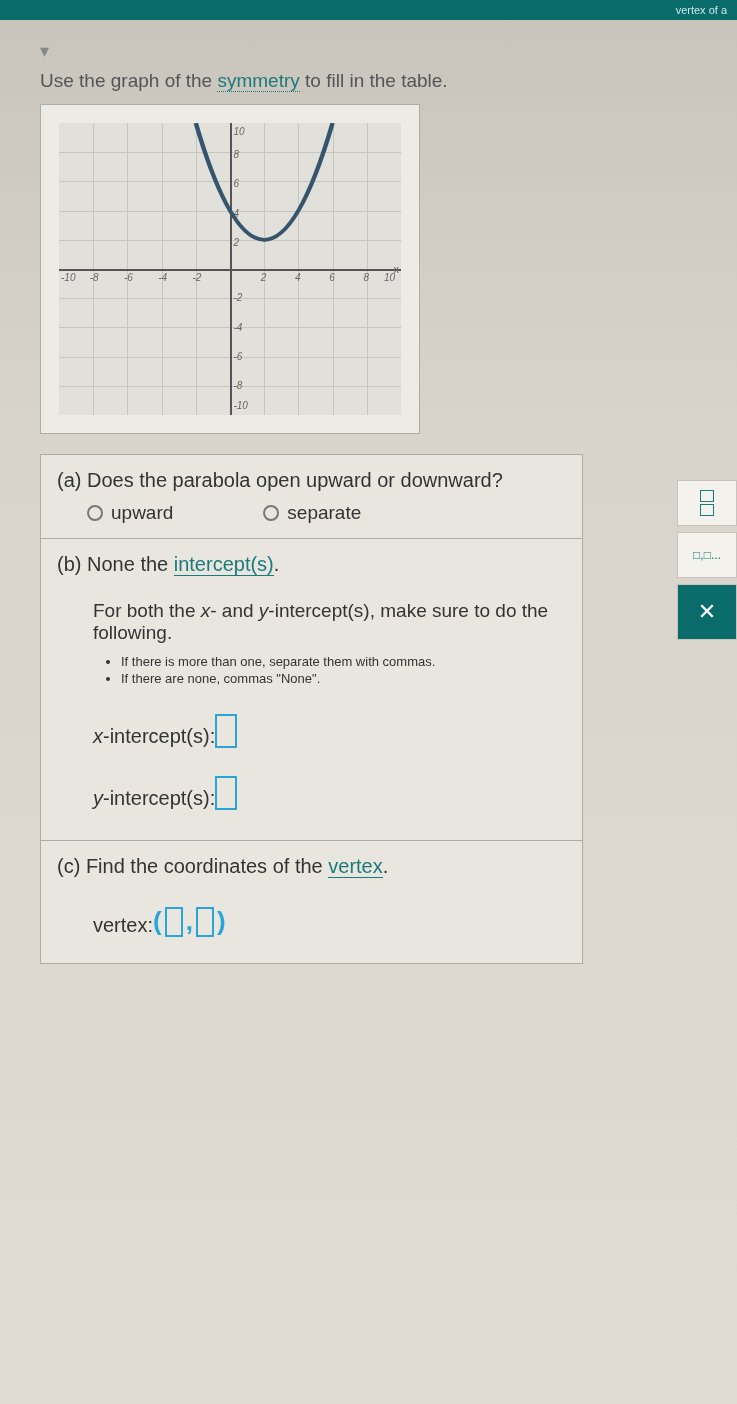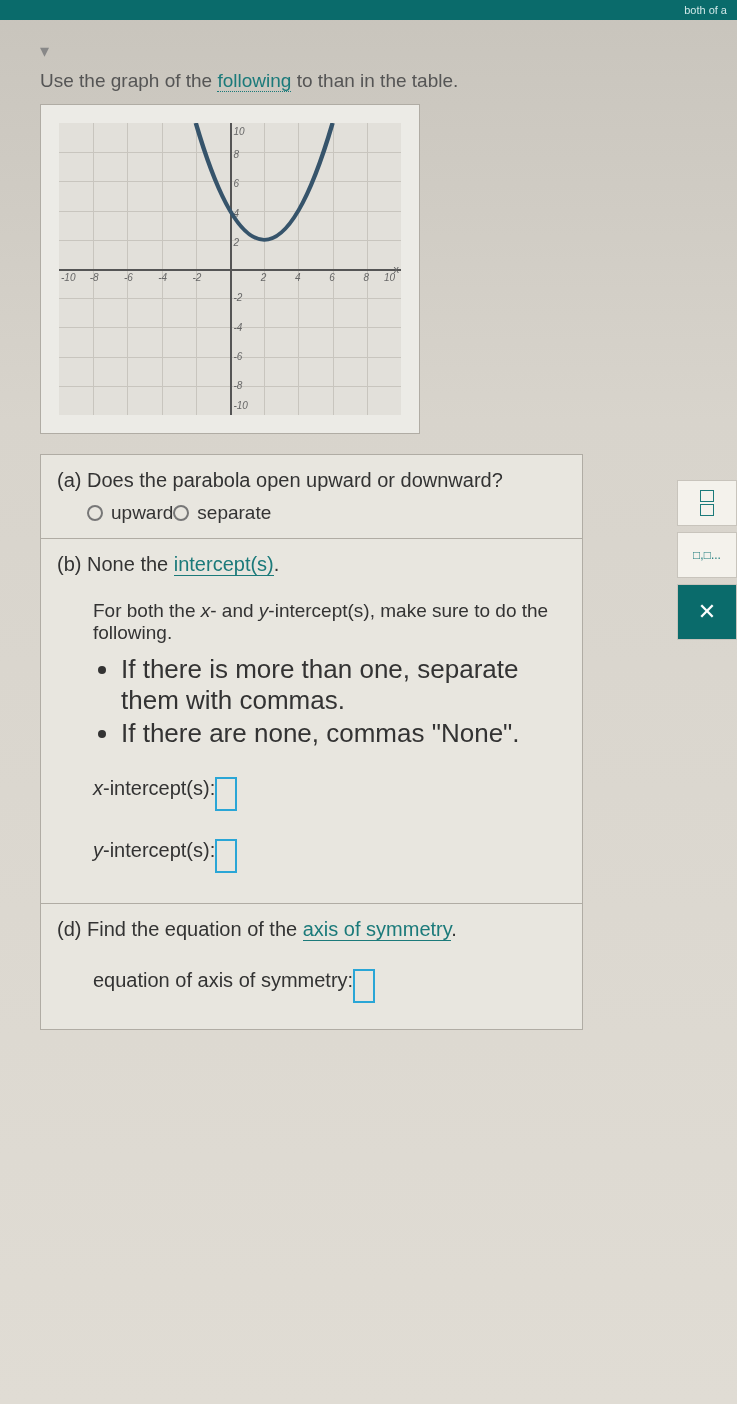"both of a" span { text: both -> vertex }
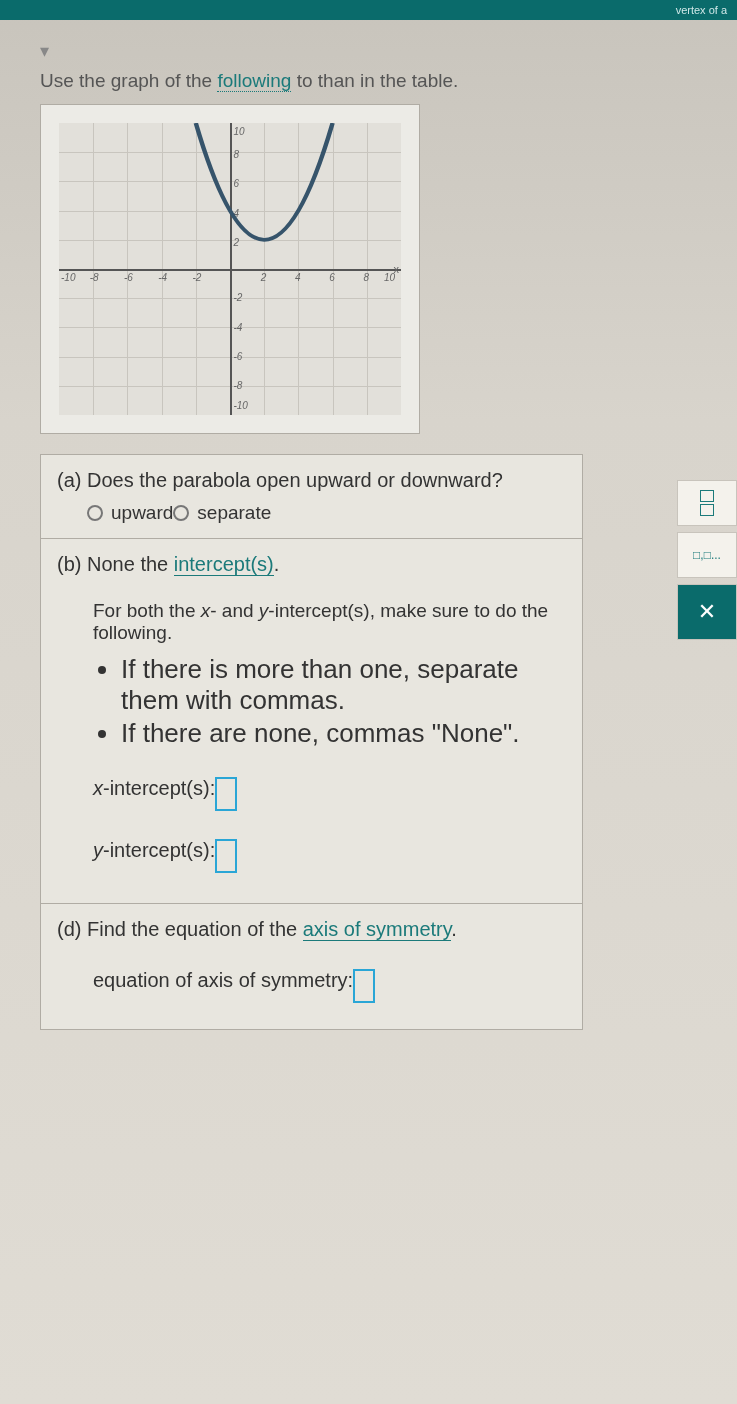"following" span.link { text: following -> symmetry }
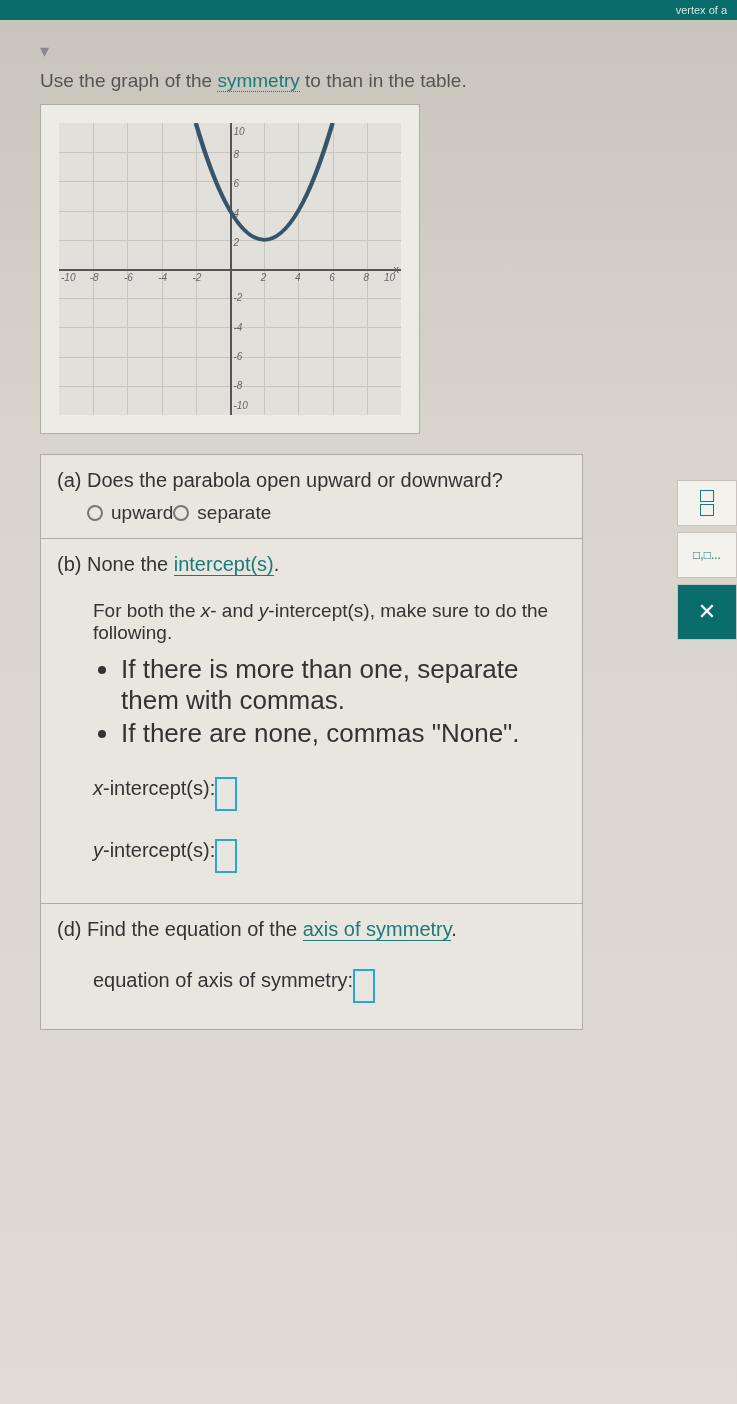"to than in the table." span { text: than -> fill }
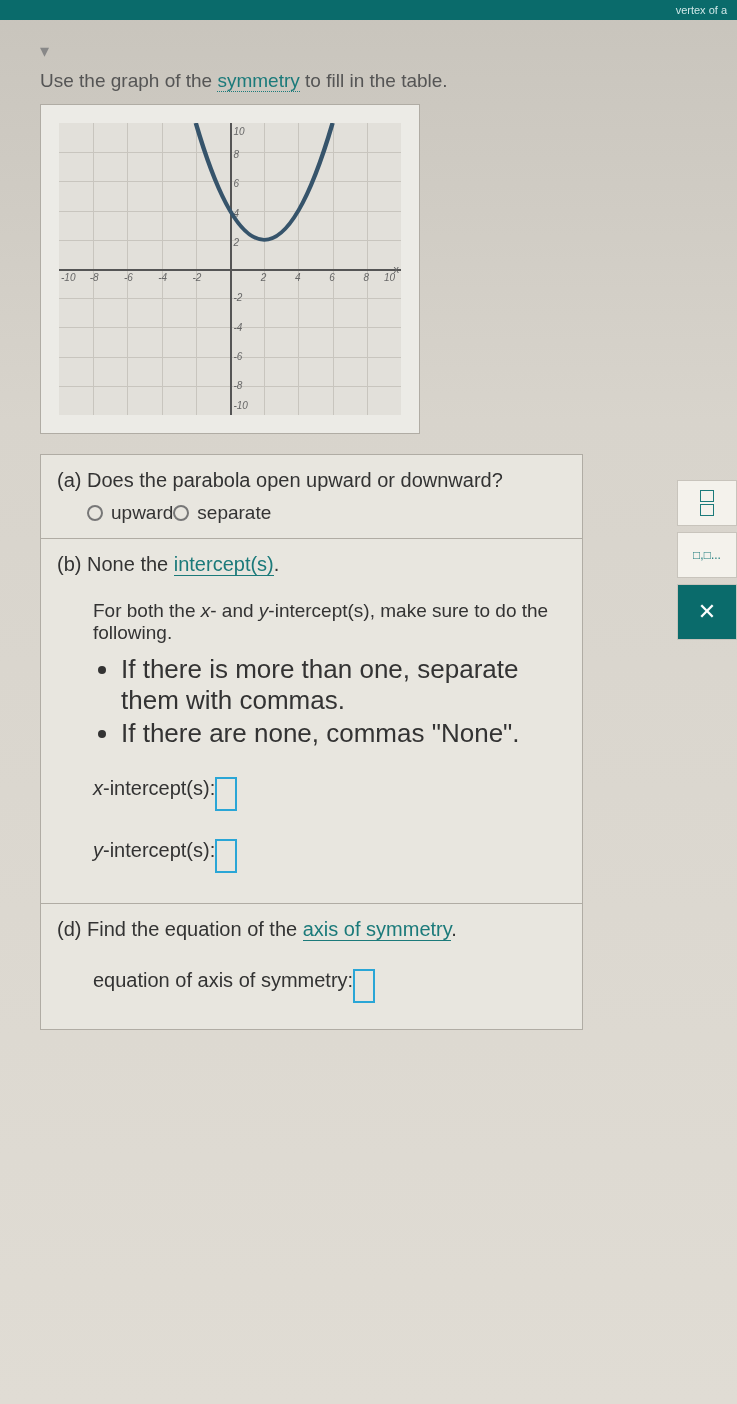"upward" .radio-row { gap: none -> 90px }
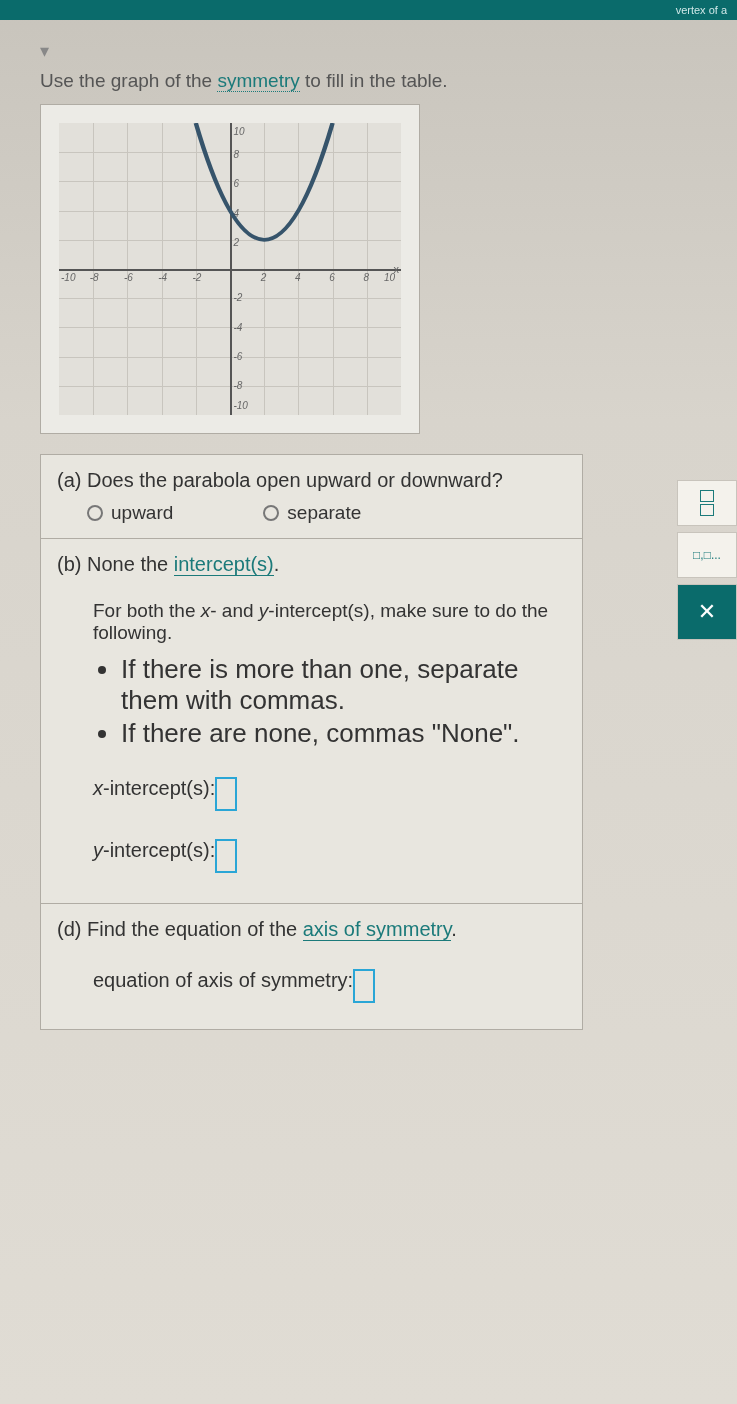"If there is more than" .bullets { font-size: 26px -> 13px }
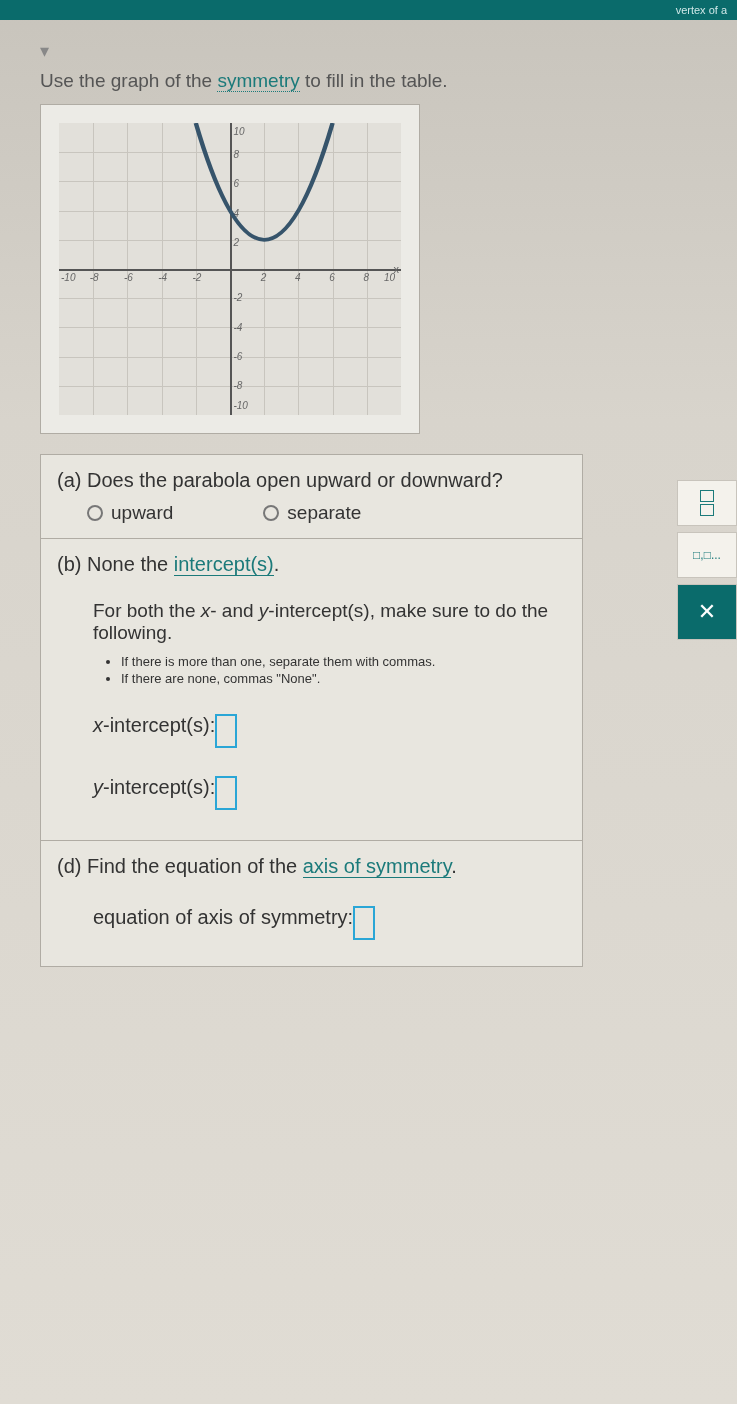"x-intercept(s):" .field-row { align-items: flex-start -> flex-end }
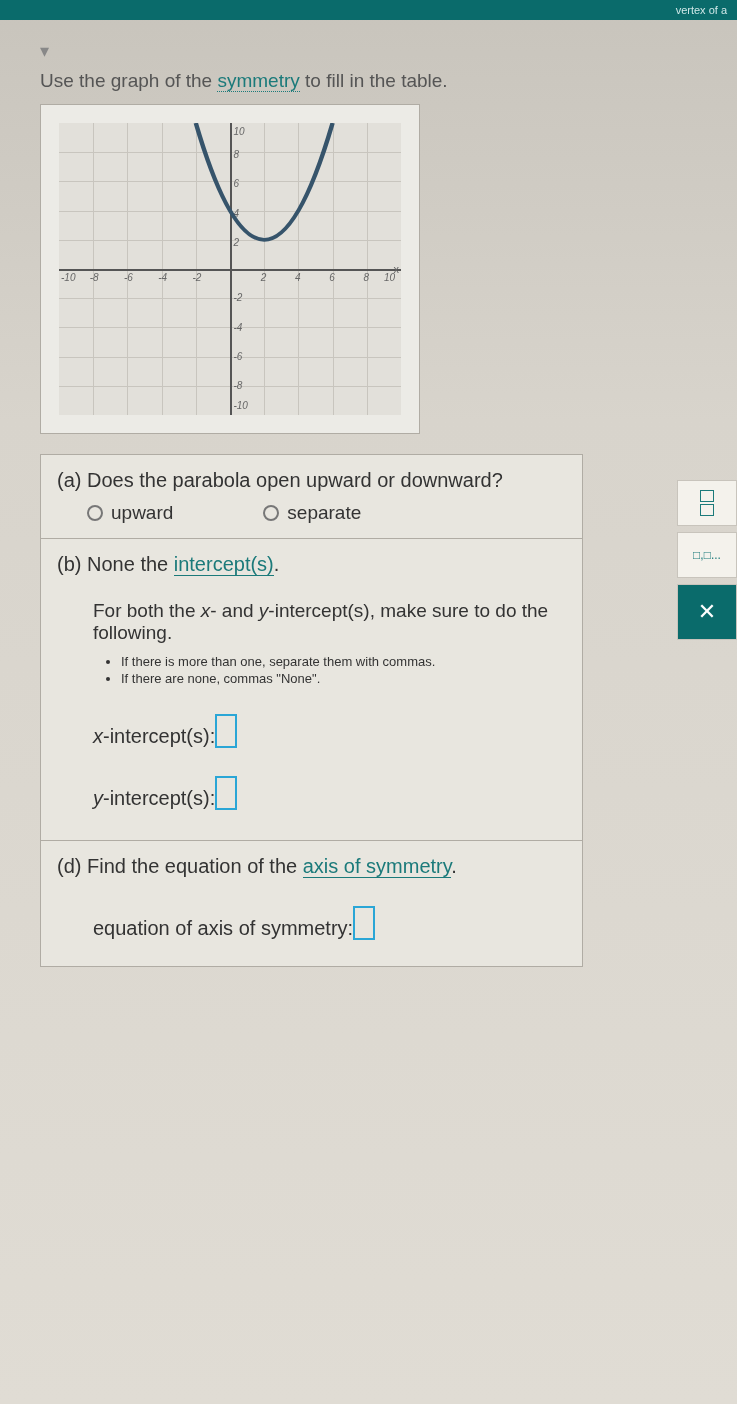"(c) Find the coordinates of" tr { html: none -> <tr> <td> <div> <span>(c)</span> <span>Find the coordinates of the </span><span>vertex</span><span>.</span> </div> <div> <span>vertex:</span> <span>(<span></span>,<span></span>)</span> </div> </td> </tr> }
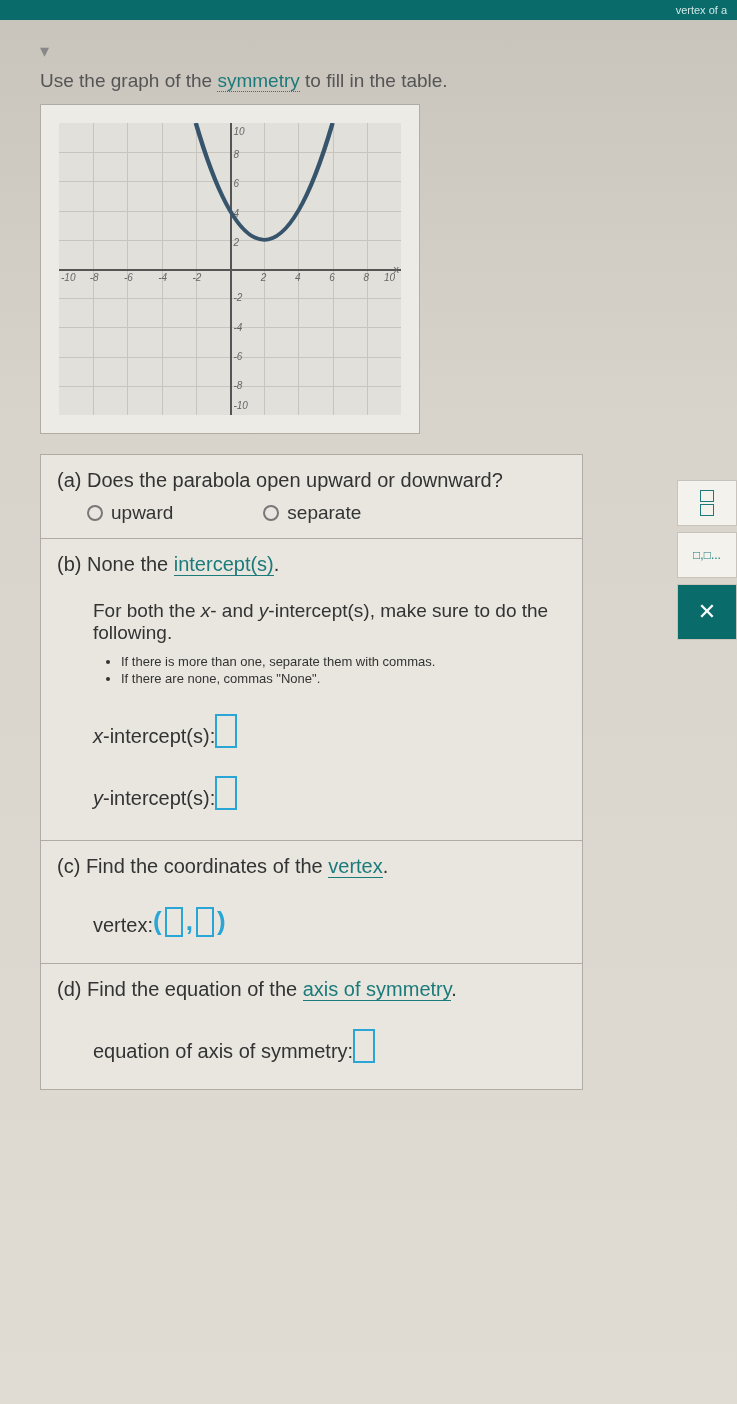"(d) Find the equation of" tr { html: <tr> <td> <div> <span>(d)</span> <span>Find the equation of the </span><span>axis of symmetry</span><span>.</span> </div> <div> <span>equation of axis of symmetry:</span> <span></span> </div> </td> </tr> -> none }
